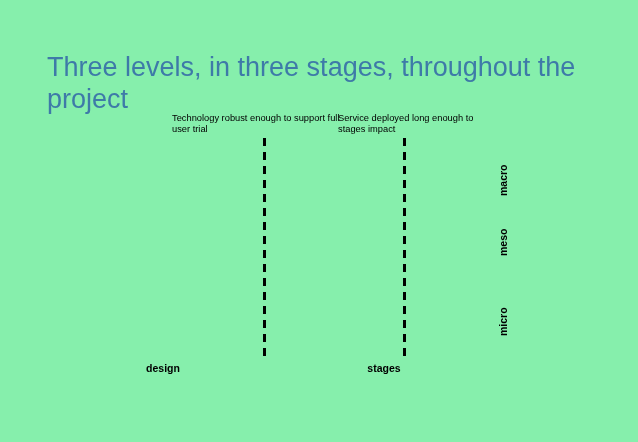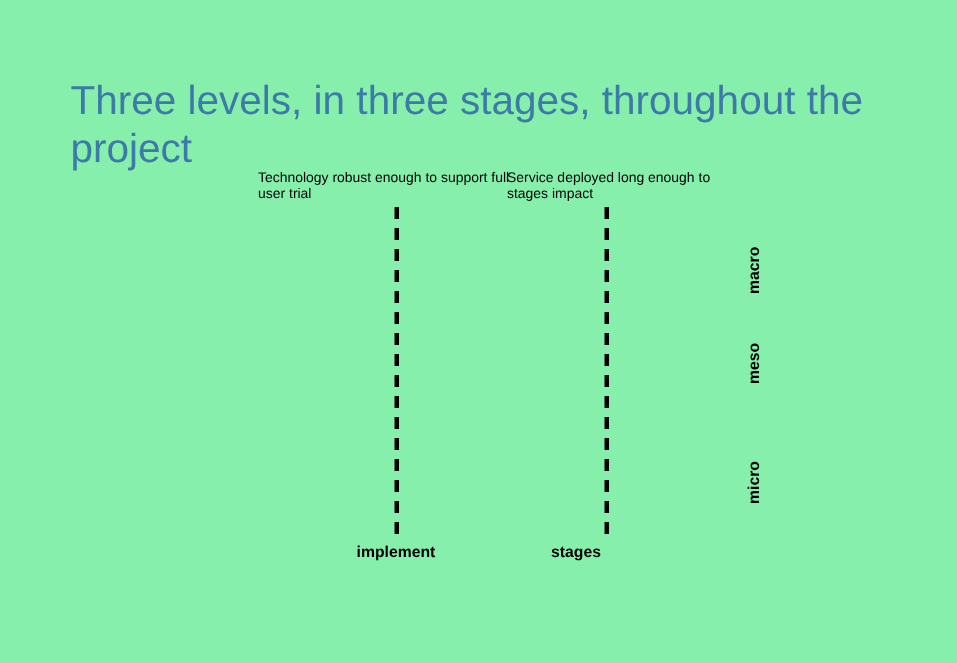"design" div.stage-label { html: none -> <div>design</div> }
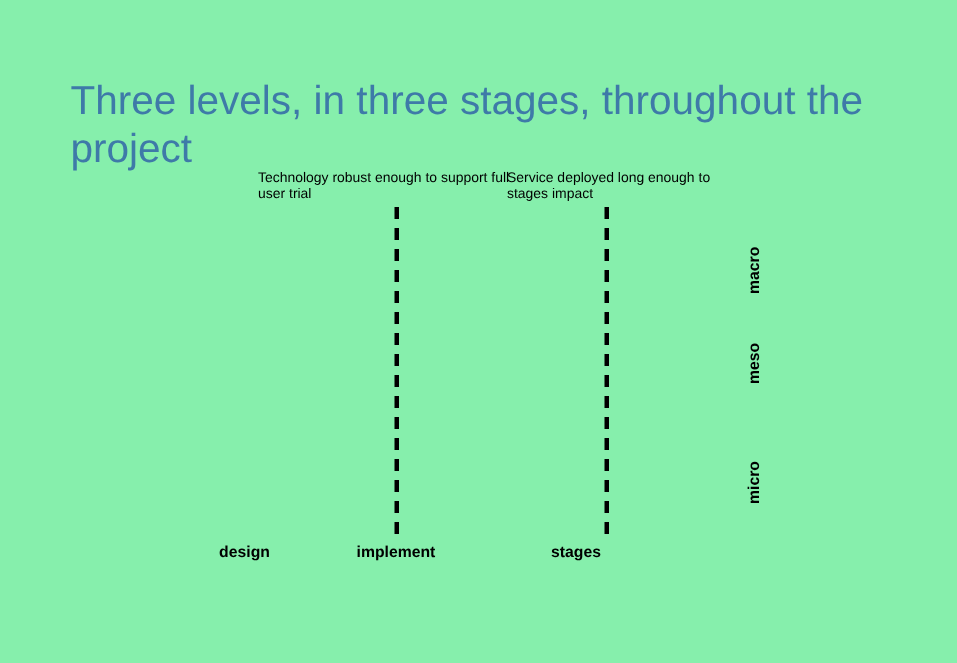"implement" div.stage-label { html: <div>implement</div> -> none }
